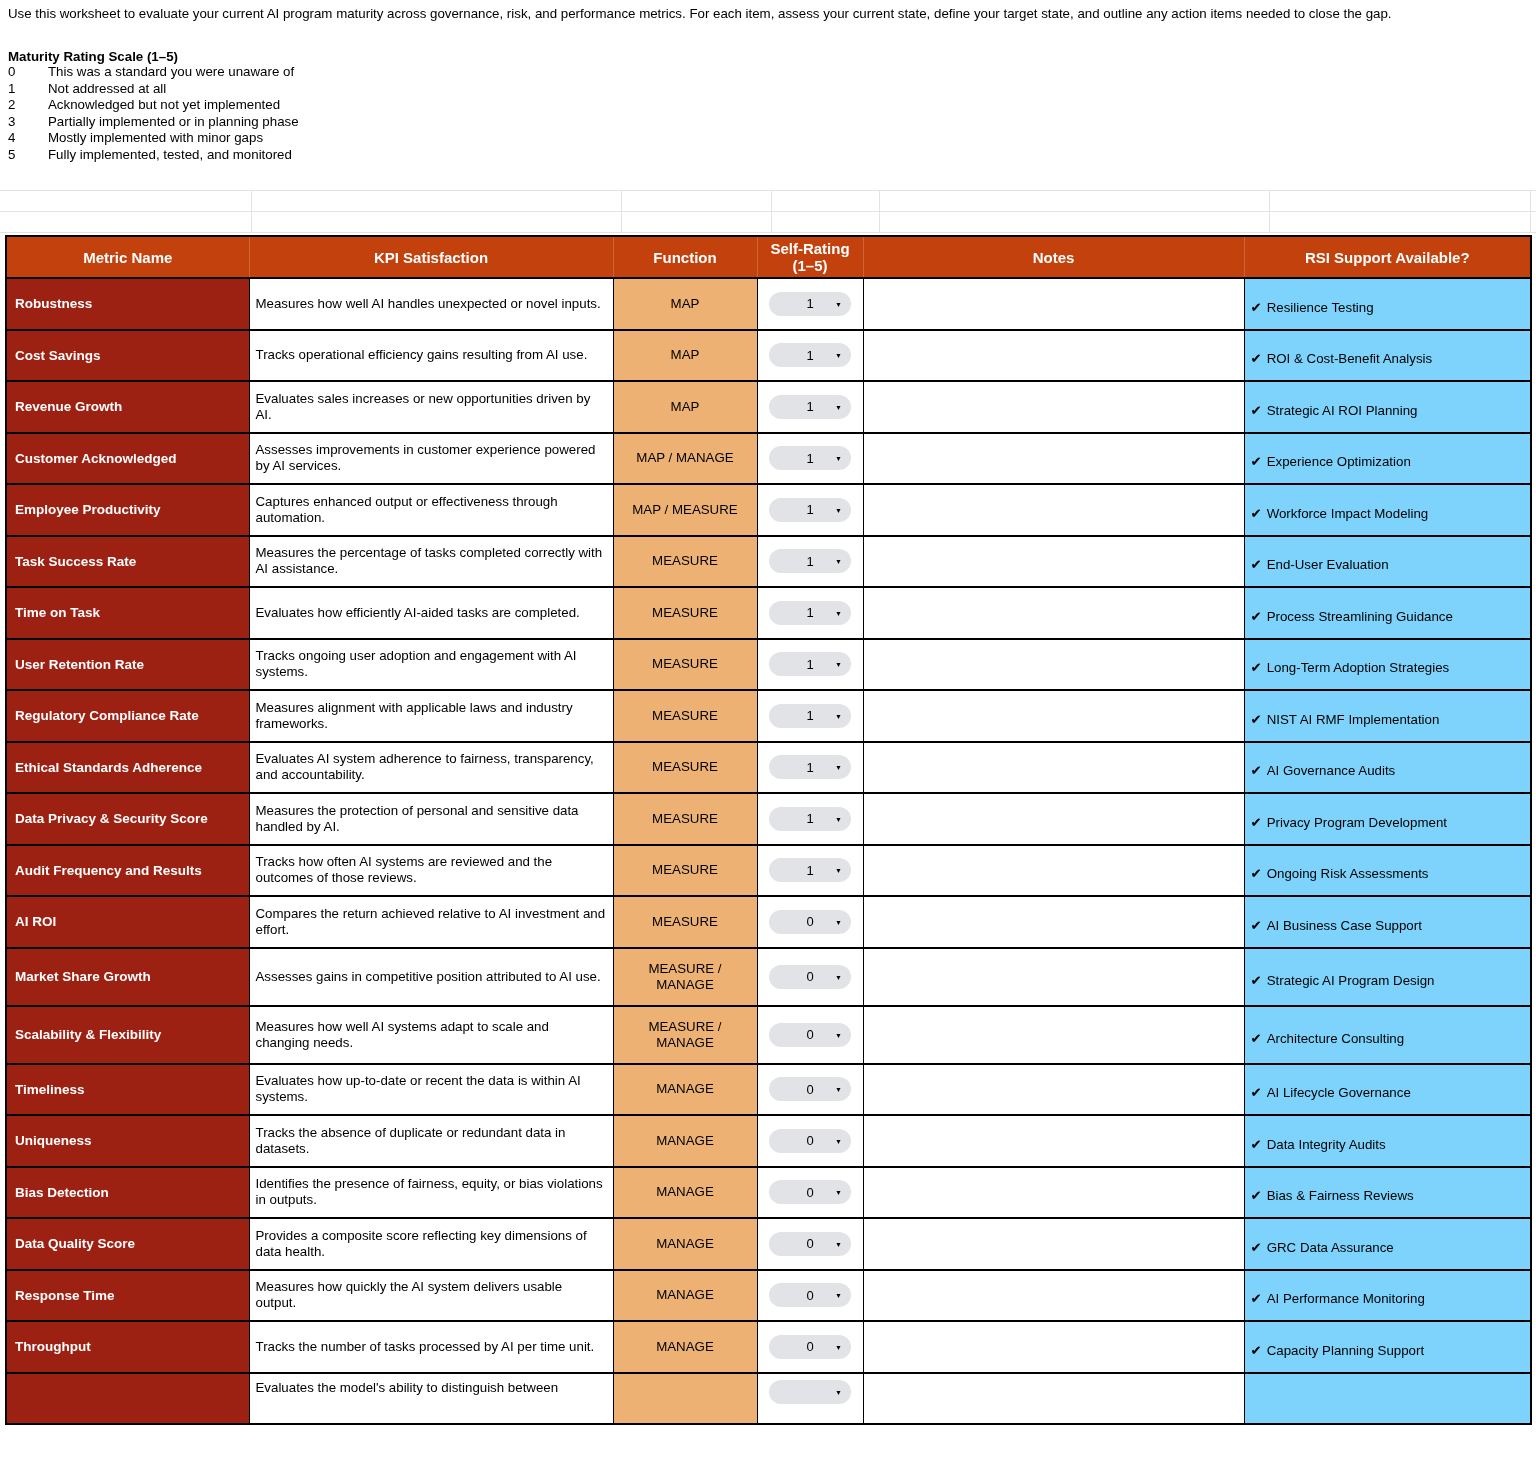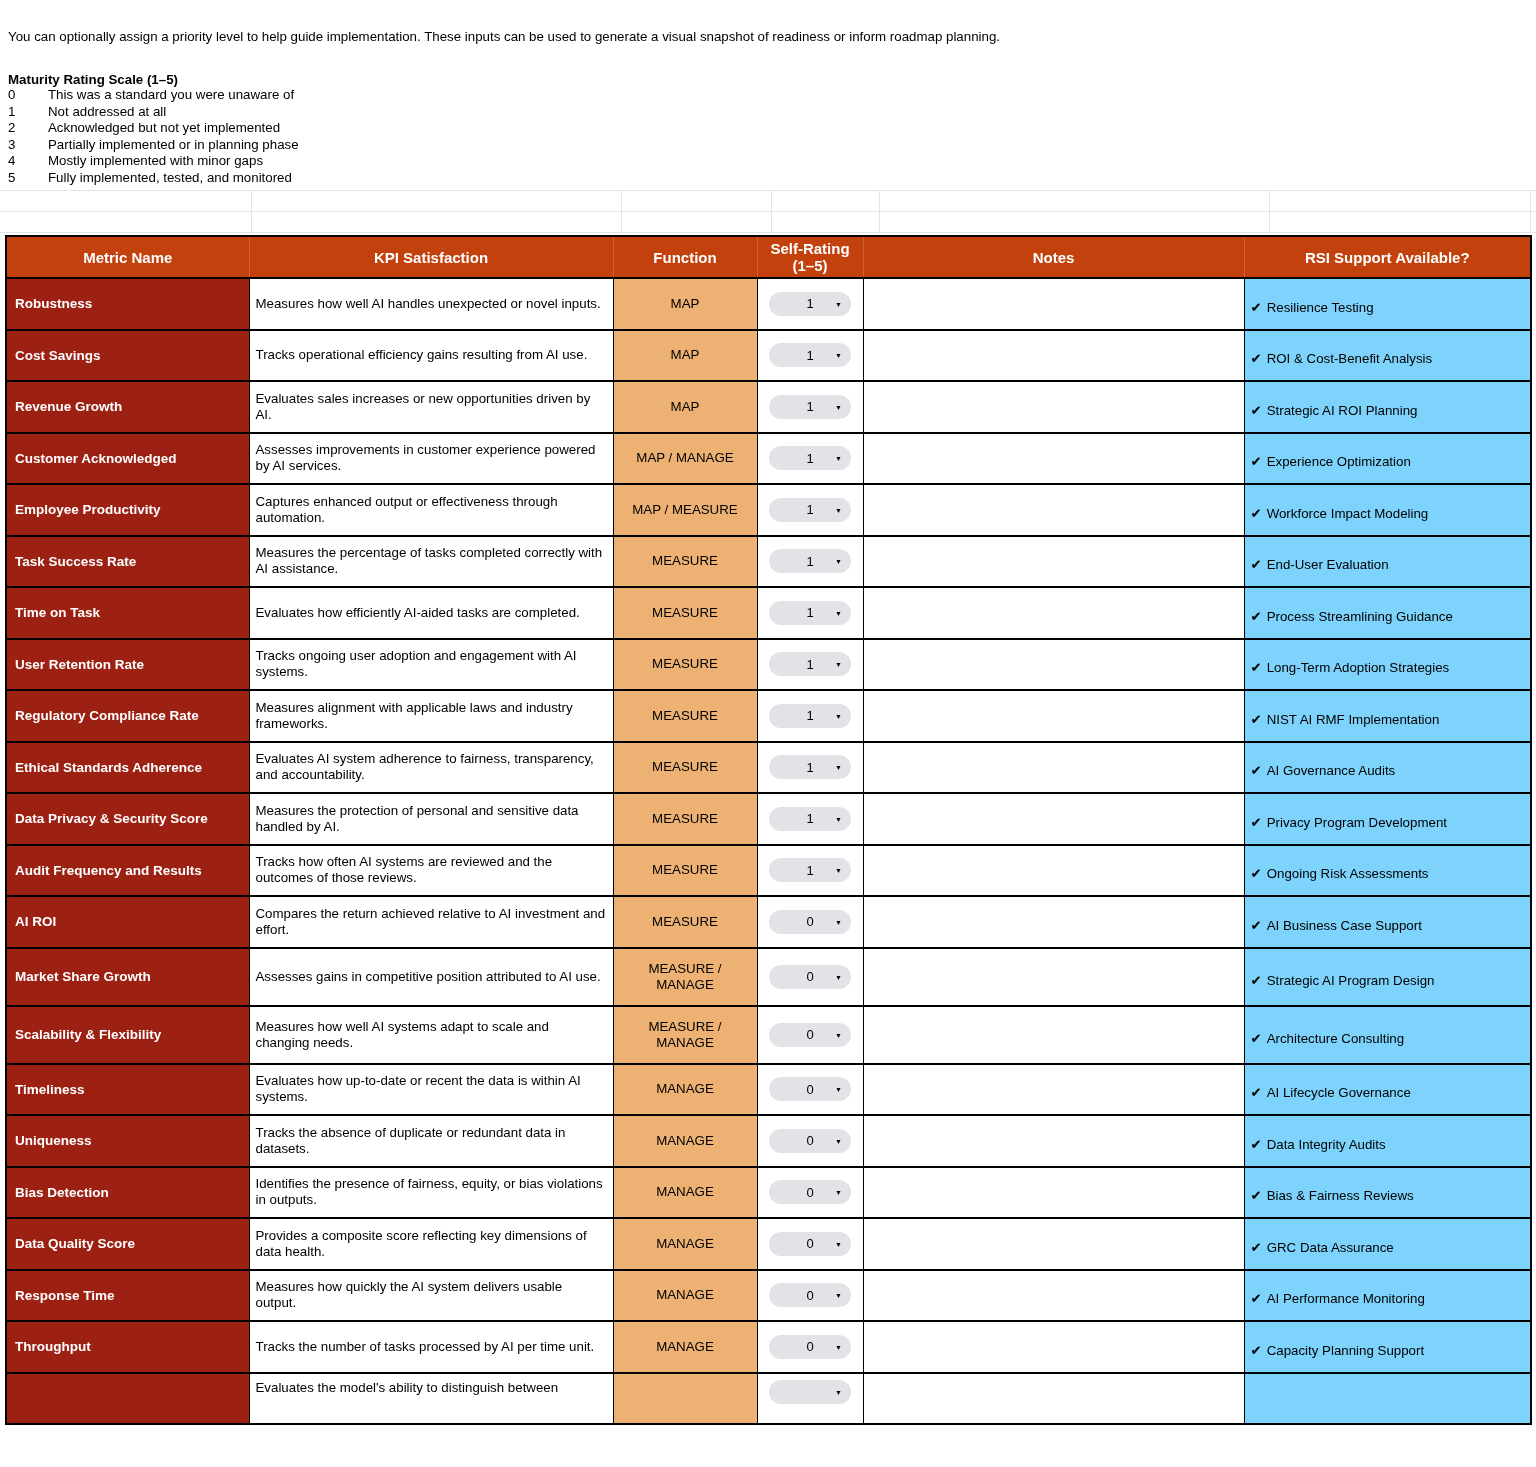"Use this worksheet to evaluate" p.p1 { html: none -> <p>Use this worksheet to evaluate your current AI program maturity across governance, risk, and performance metrics. For each item, assess your current state, define your target state, and outline any action items needed to close the gap.</p> }
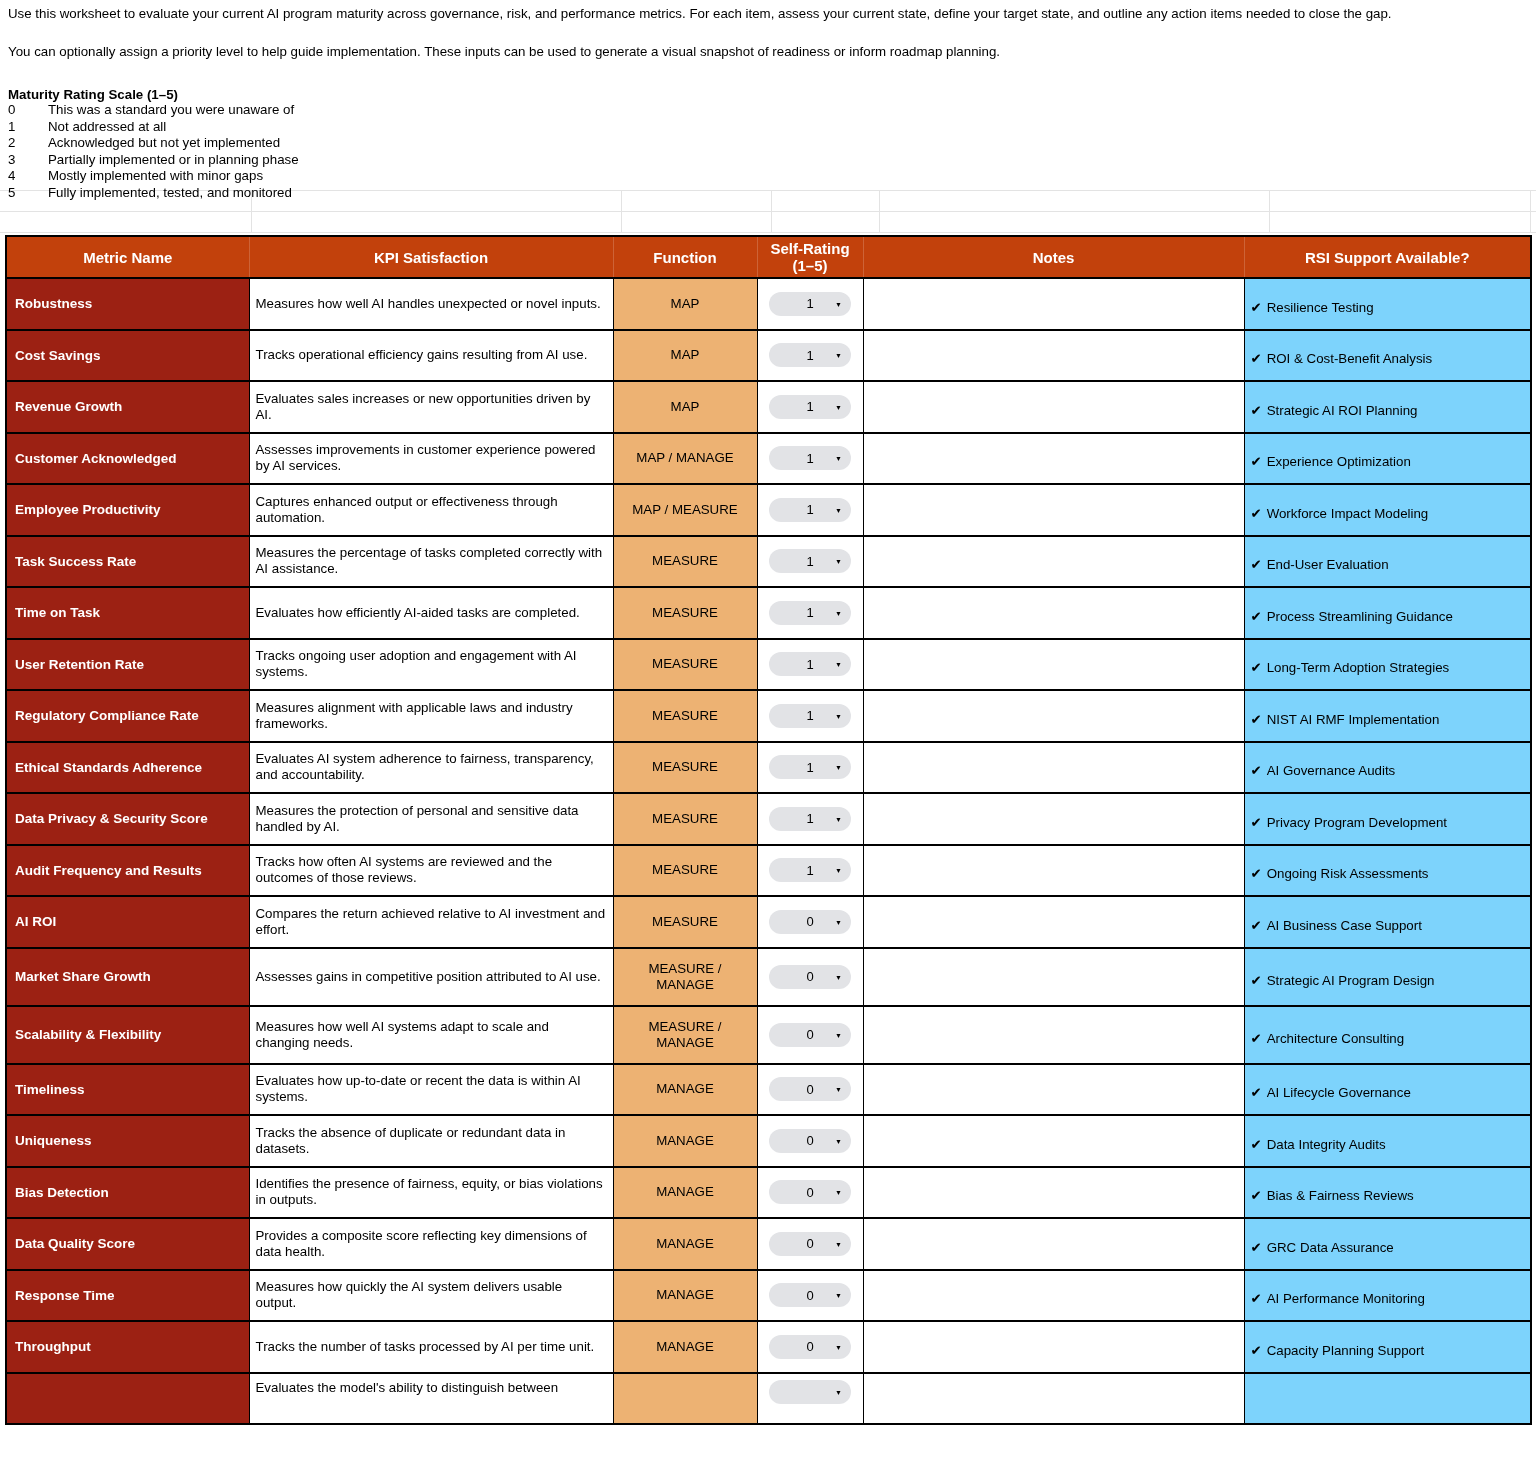"You can optionally assign a" p.p2 { html: <p>You can optionally assign a priority level to help guide implementation. These inputs can be used to generate a visual snapshot of readiness or inform roadmap planning.</p> -> none }
